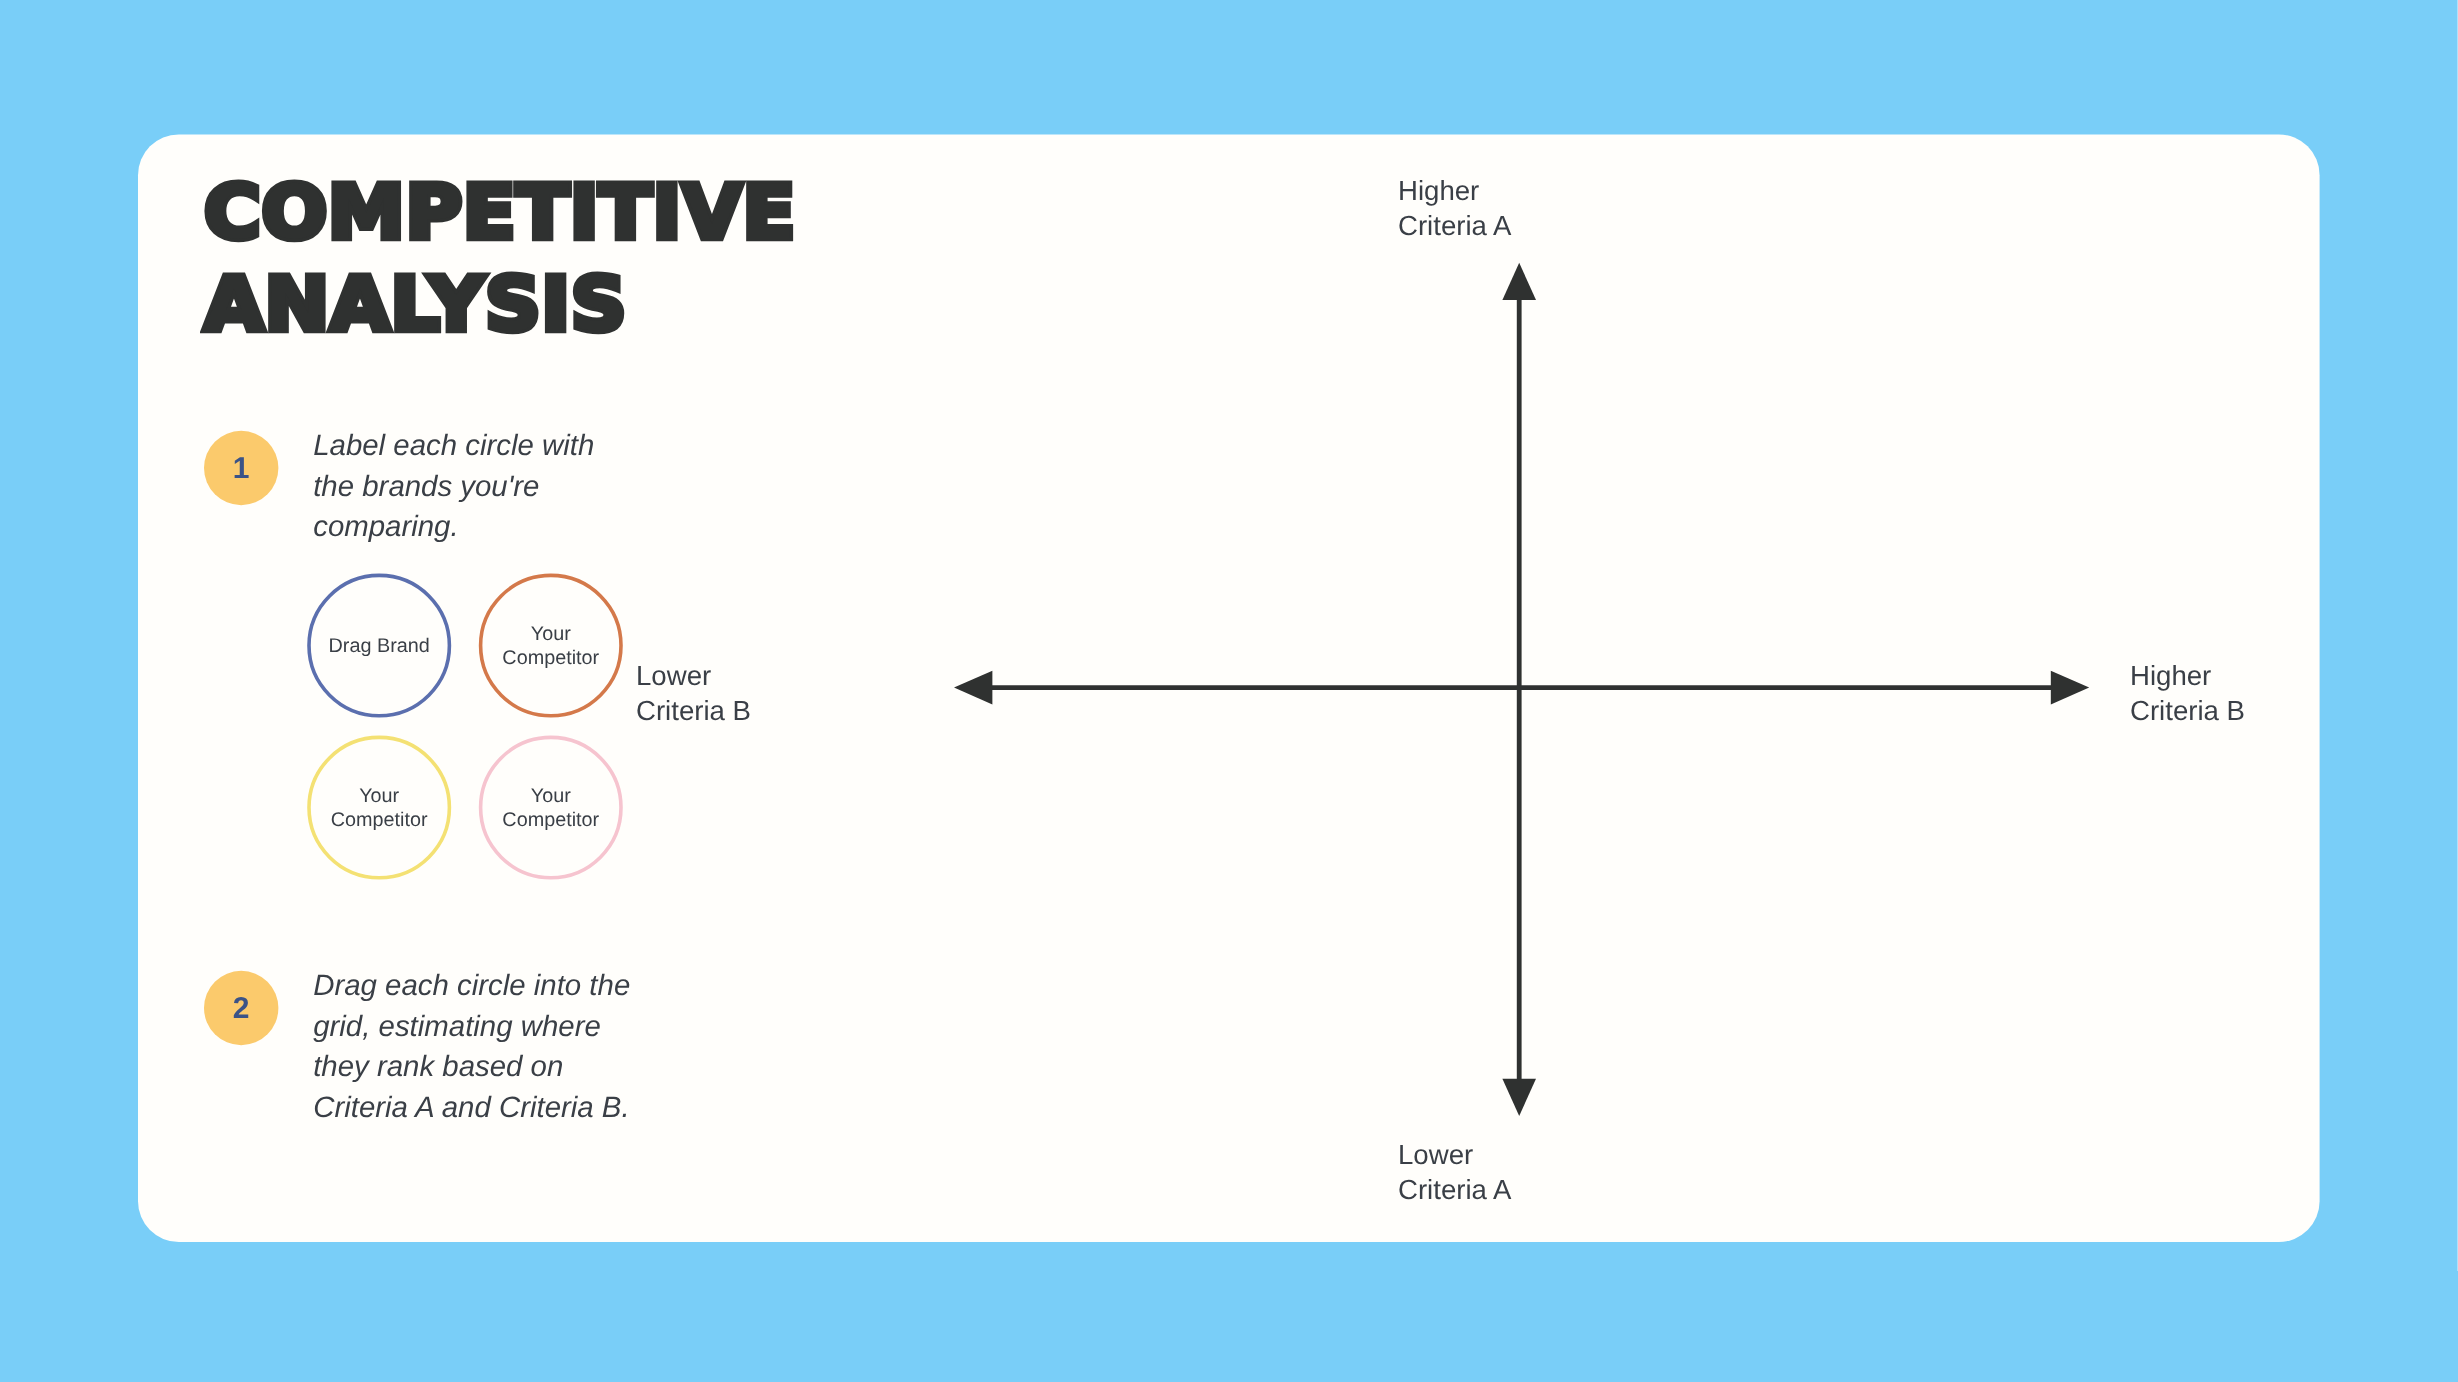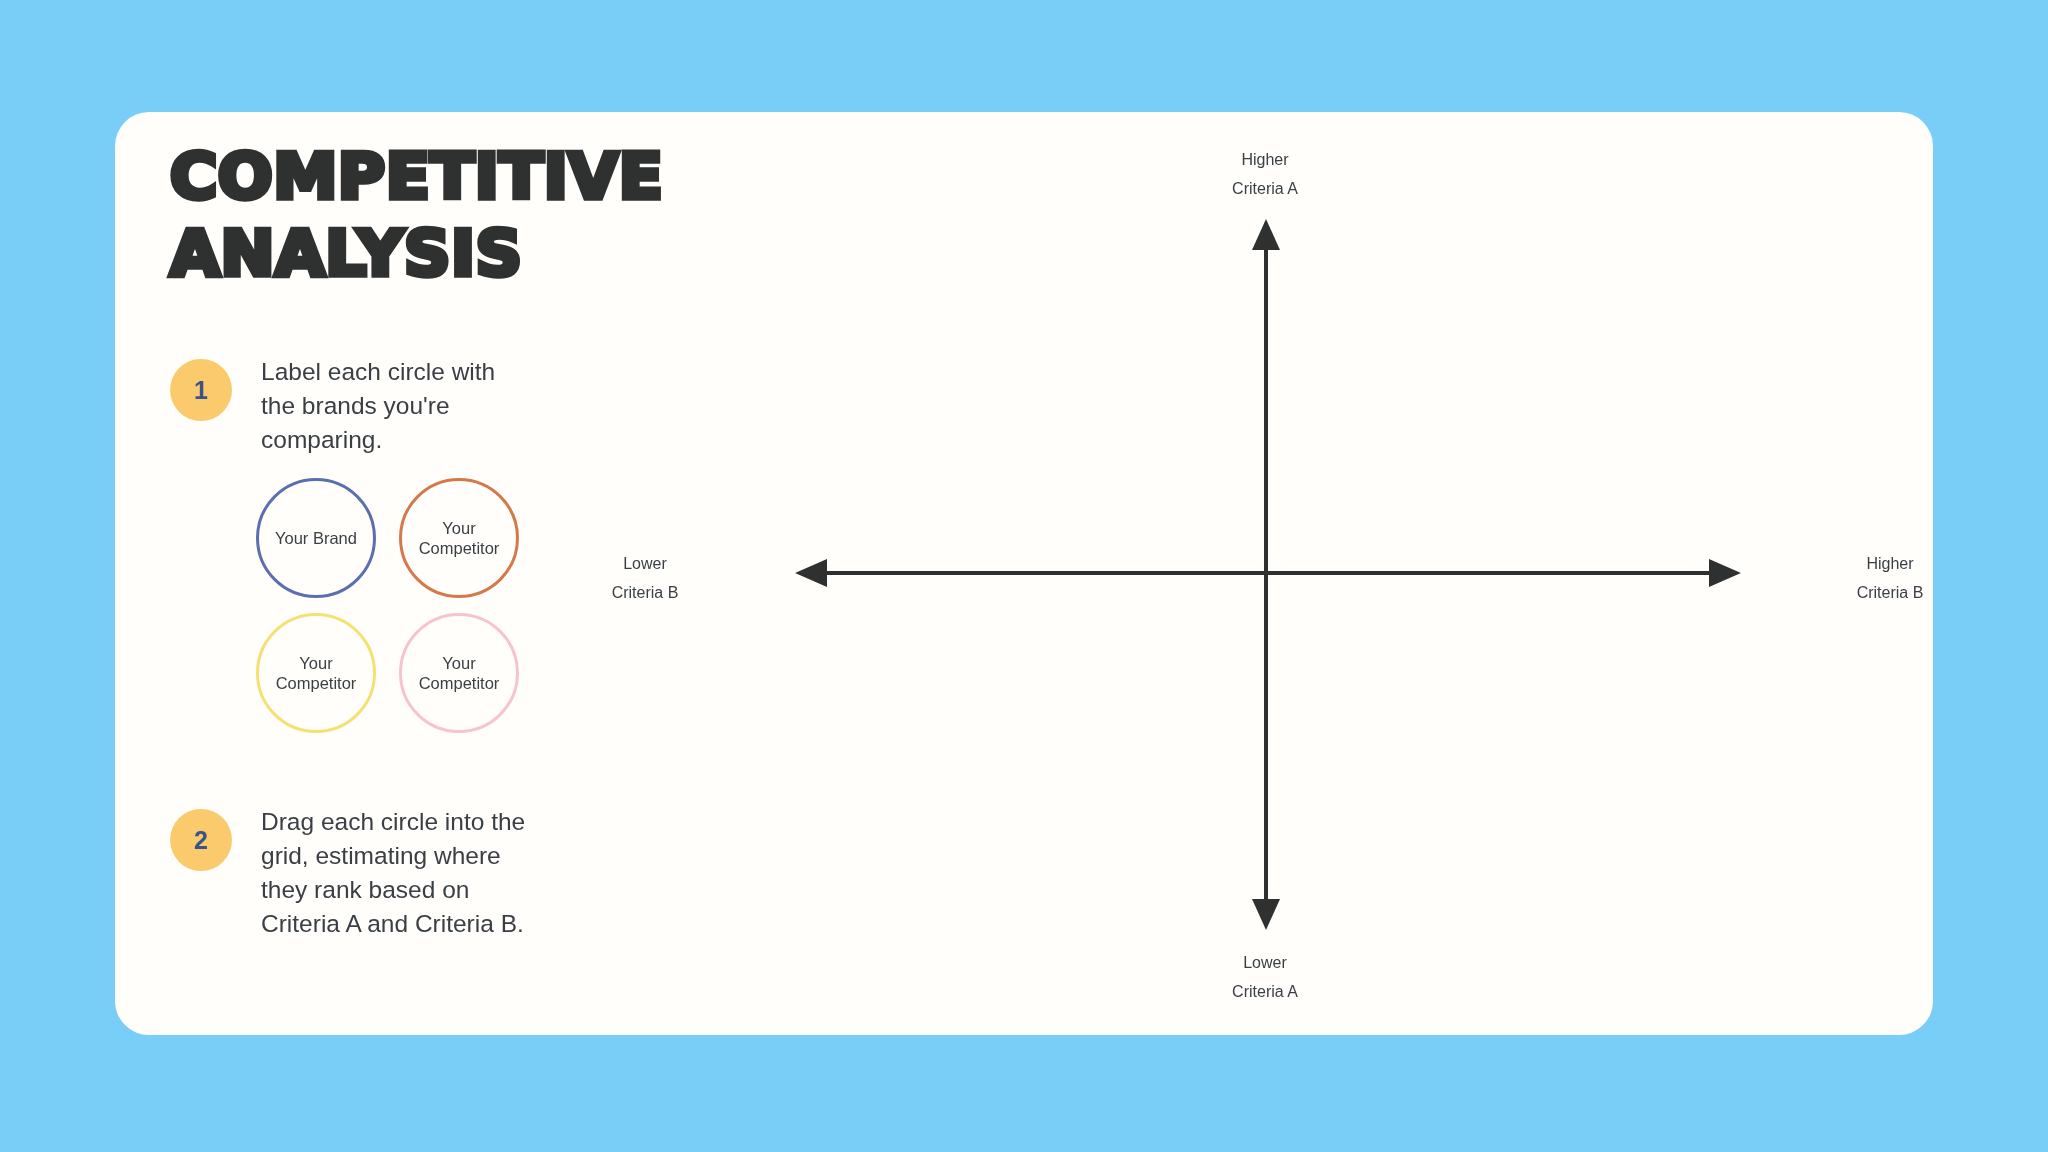"Higher" .axis-label { font-size: 16px -> 23px; text-align: center -> none }
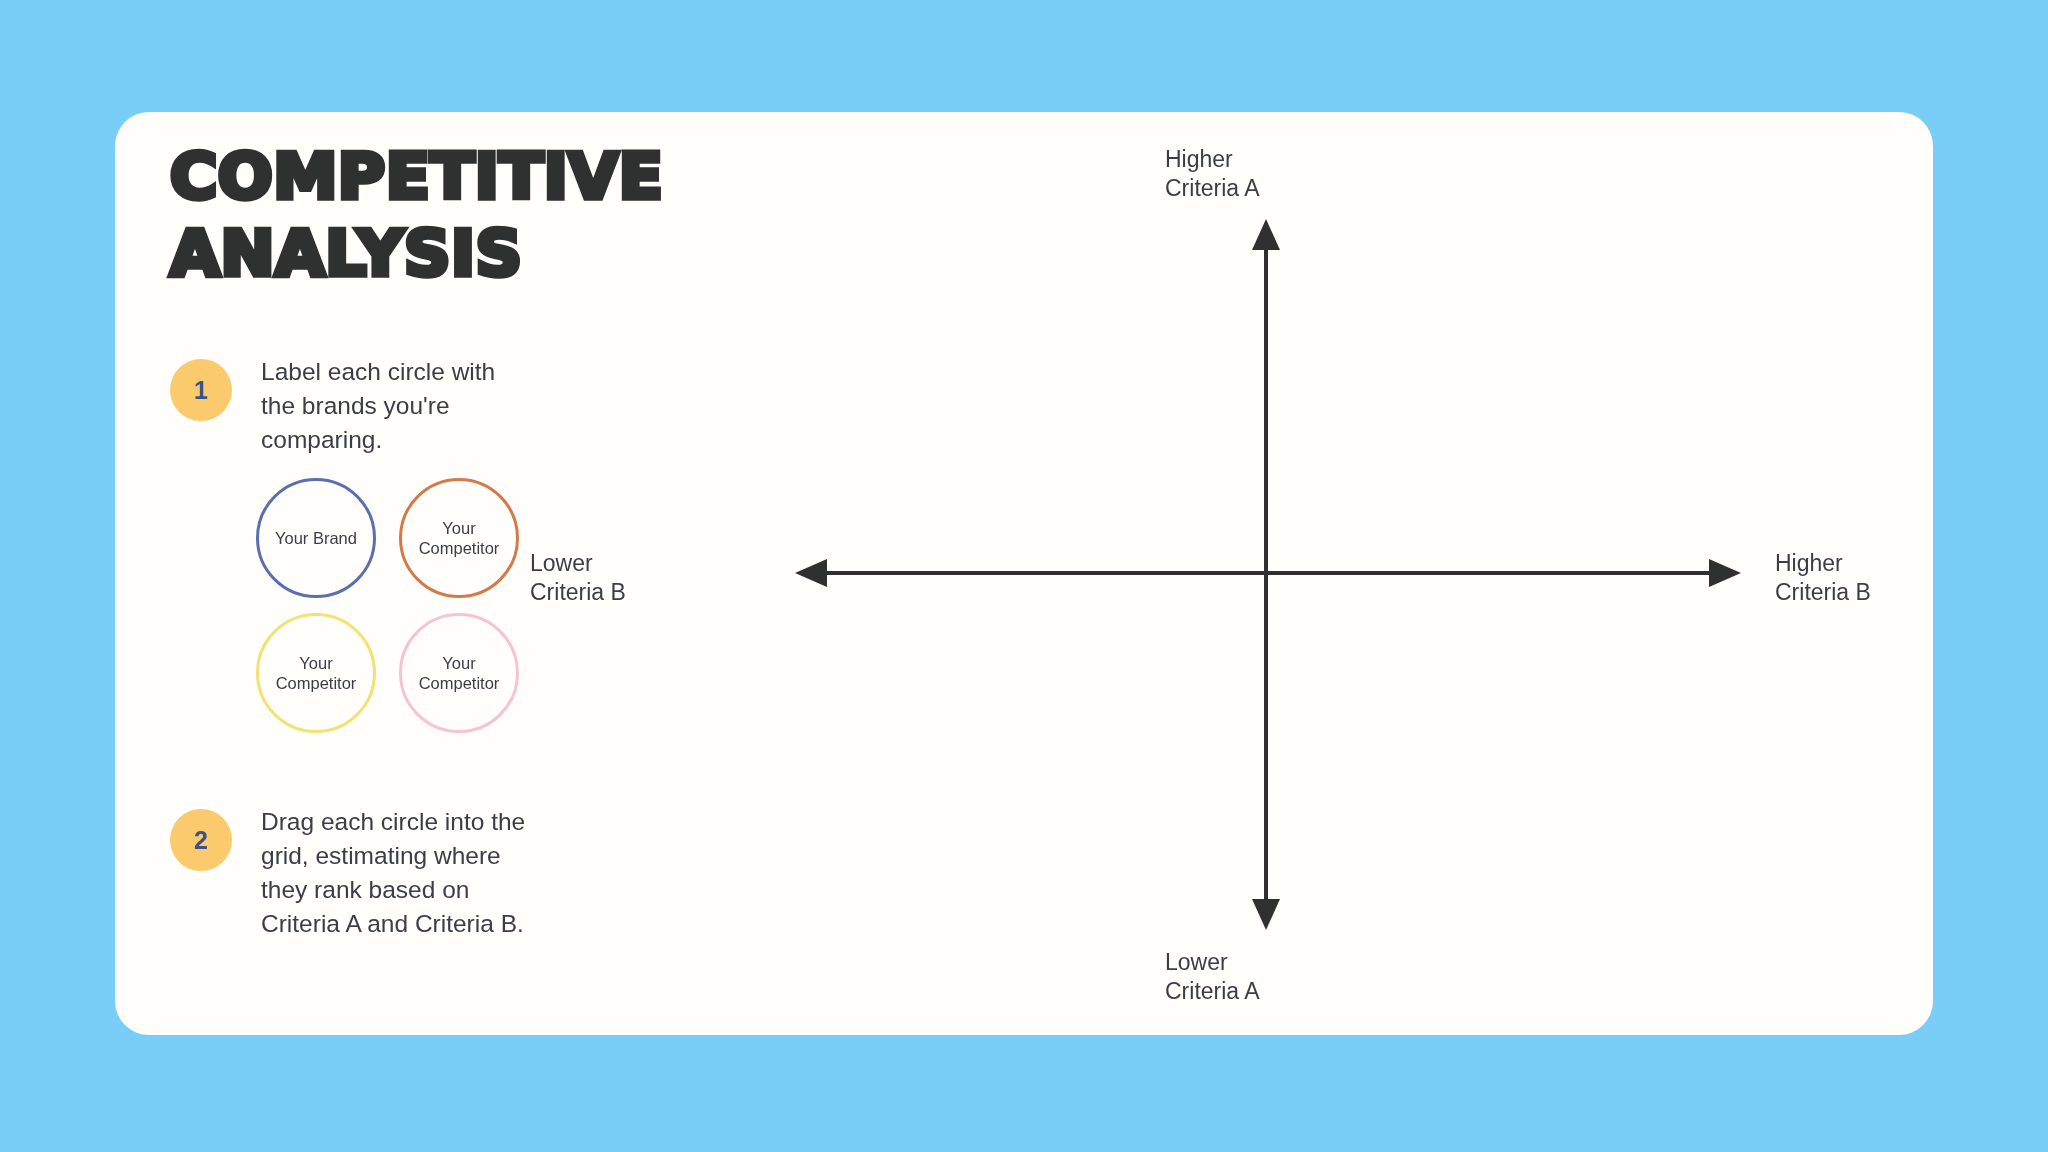"Label each circle with the" .step-text { font-style: none -> italic }
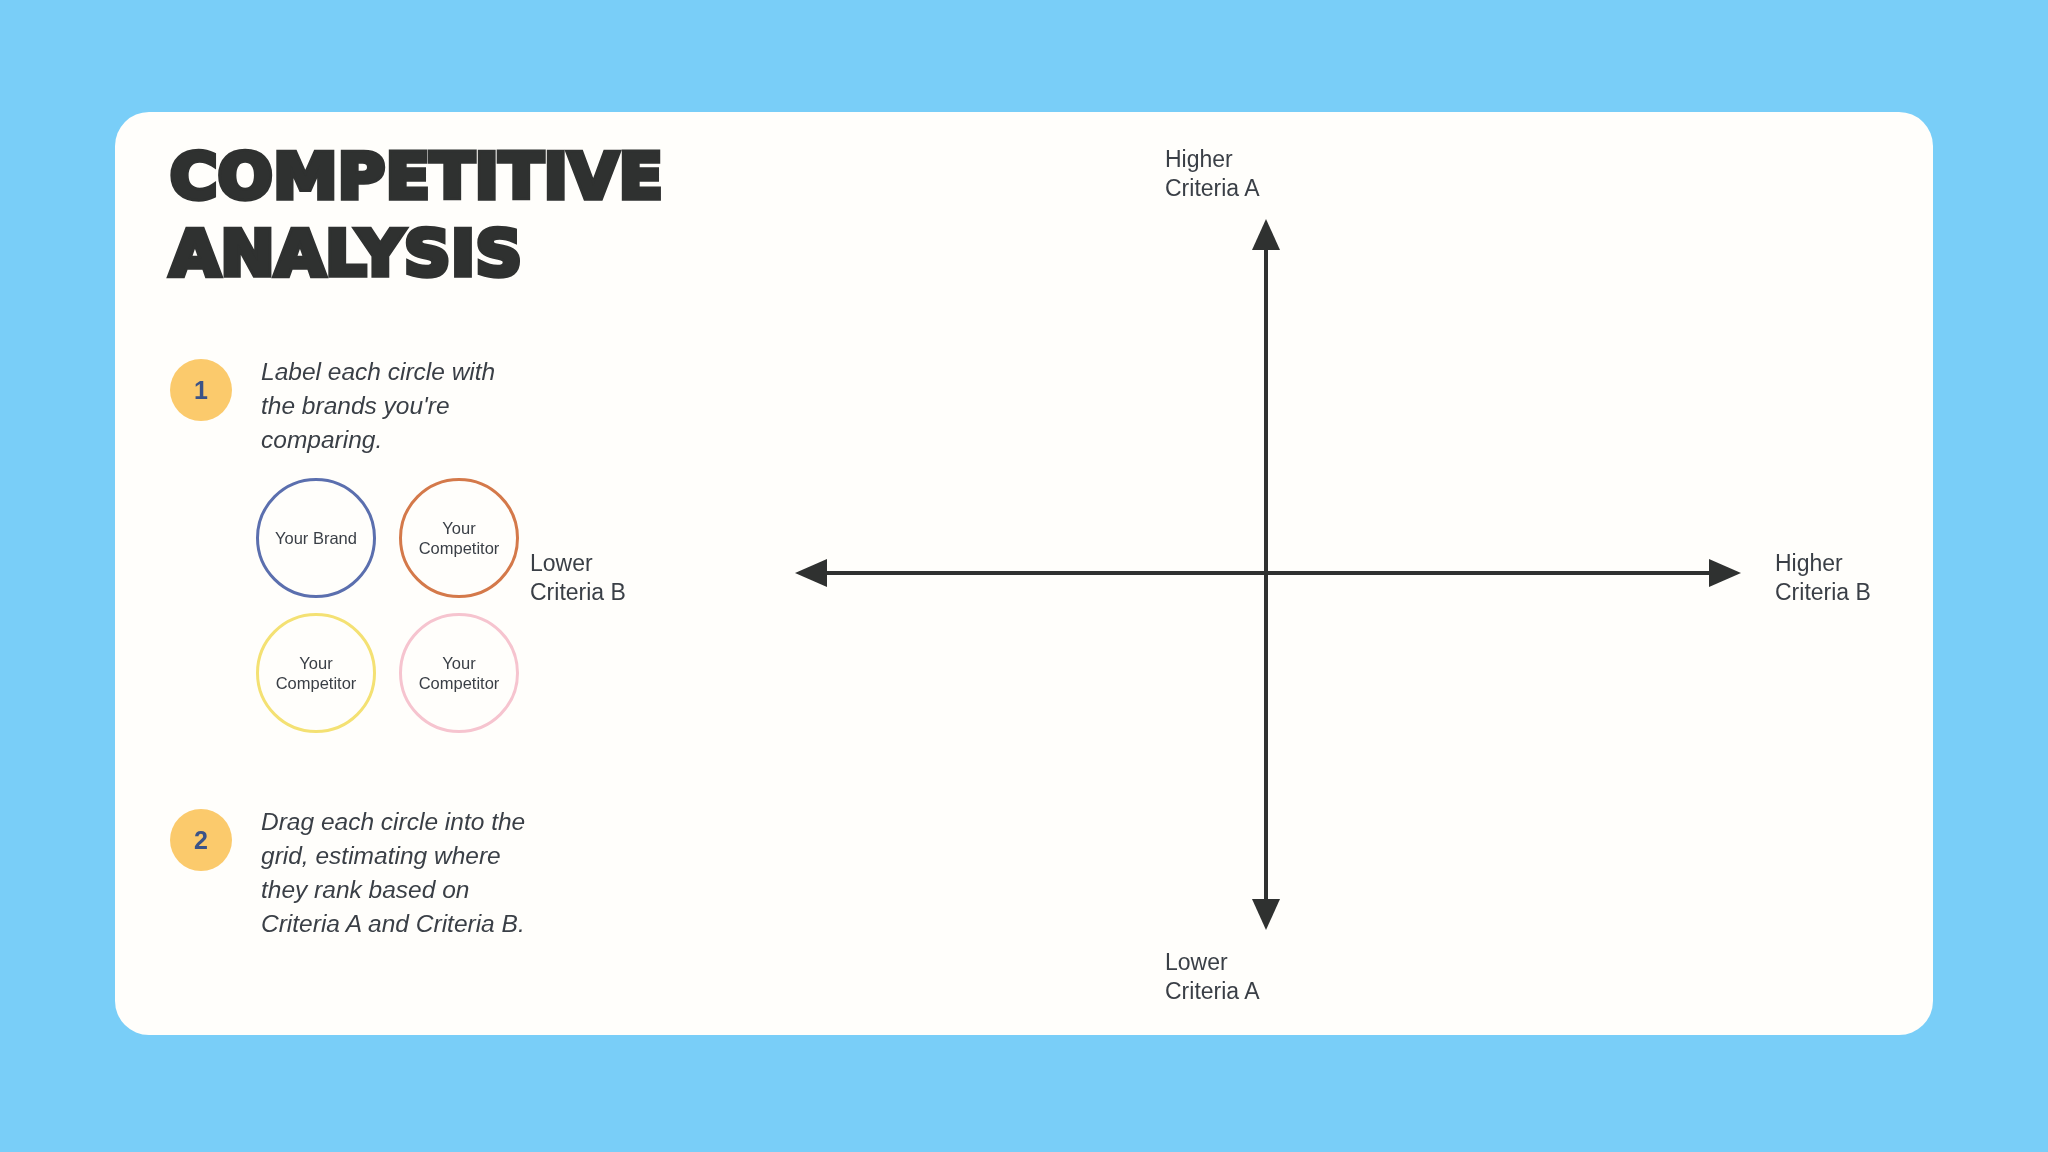"Your Brand" span { text: Your -> Drag }
